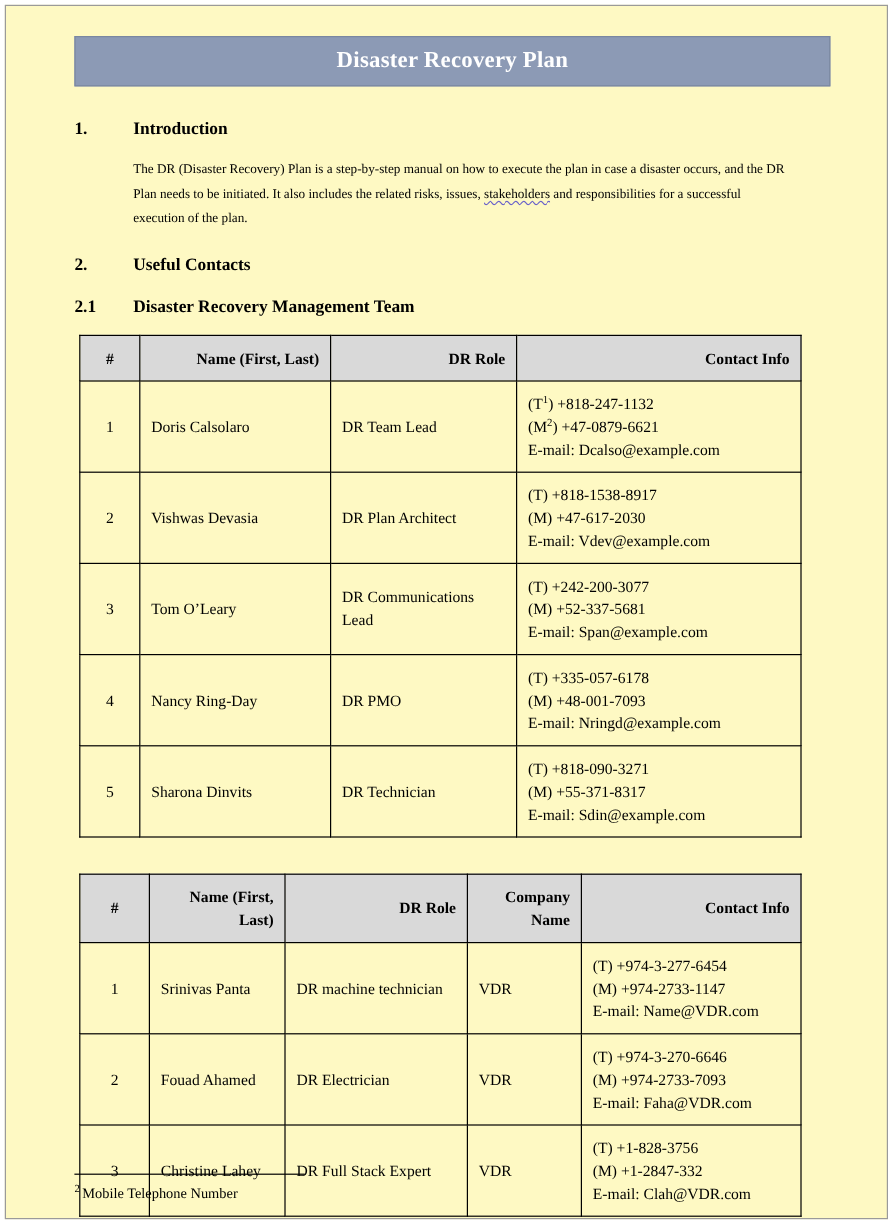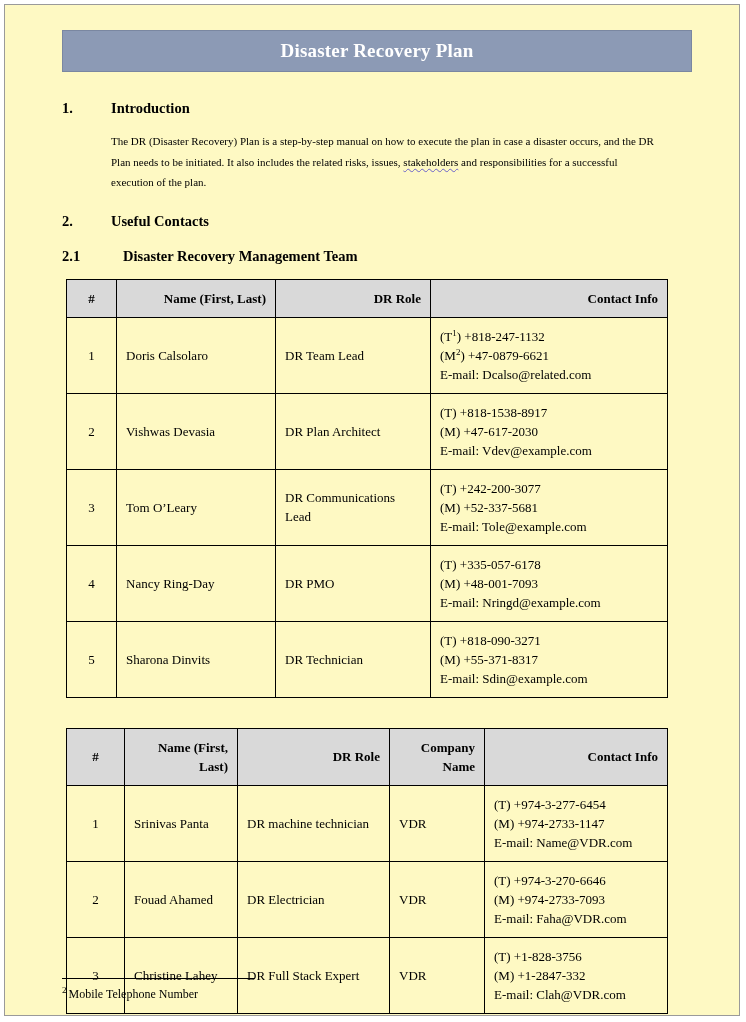"2.1" .h-sub { gap: 12px -> none }
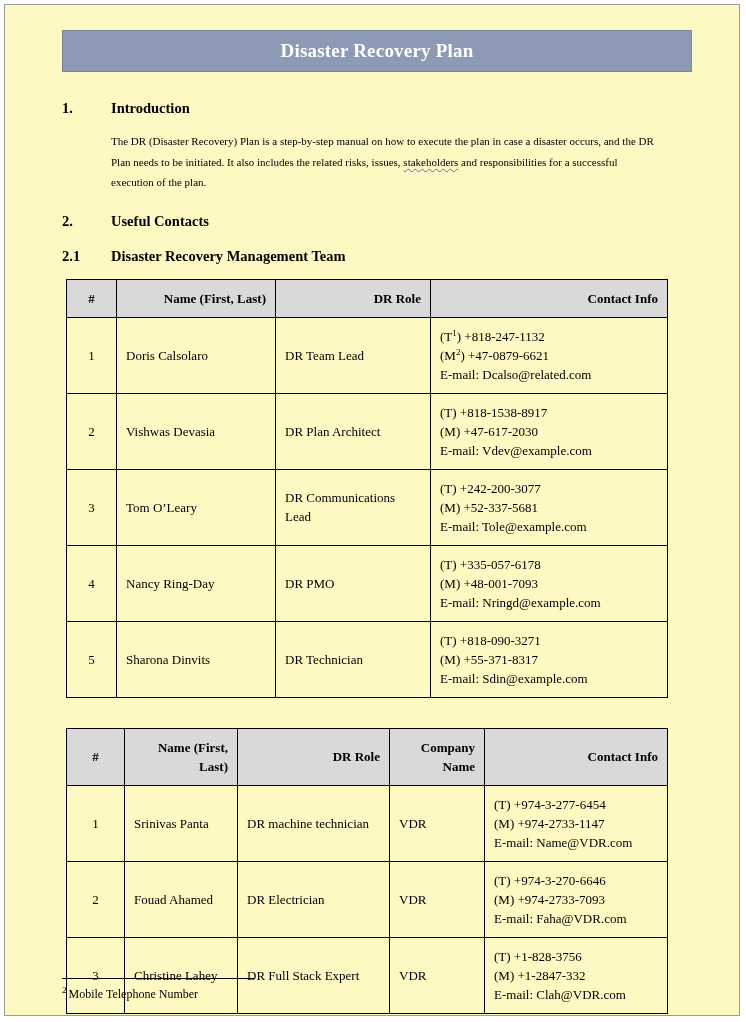"E-mail: Dcalso@related.com" div.contact-line { text: Dcalso@related.com -> Dcalso@example.com }
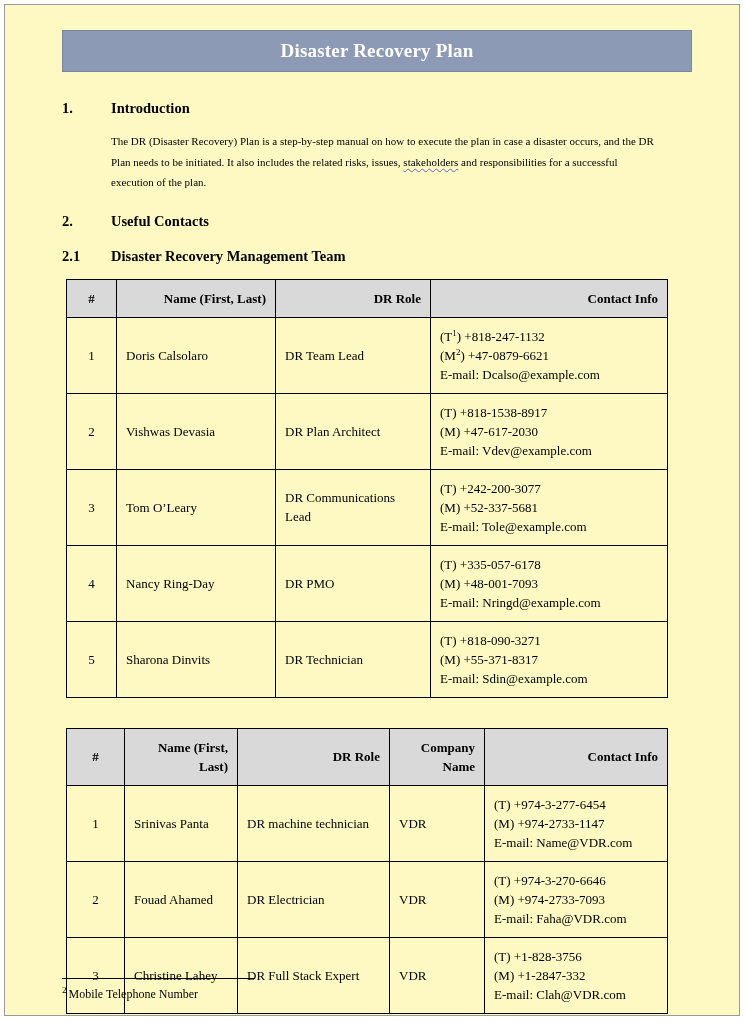"E-mail: Tole@example.com" div.contact-line { text: Tole@example.com -> Span@example.com }
